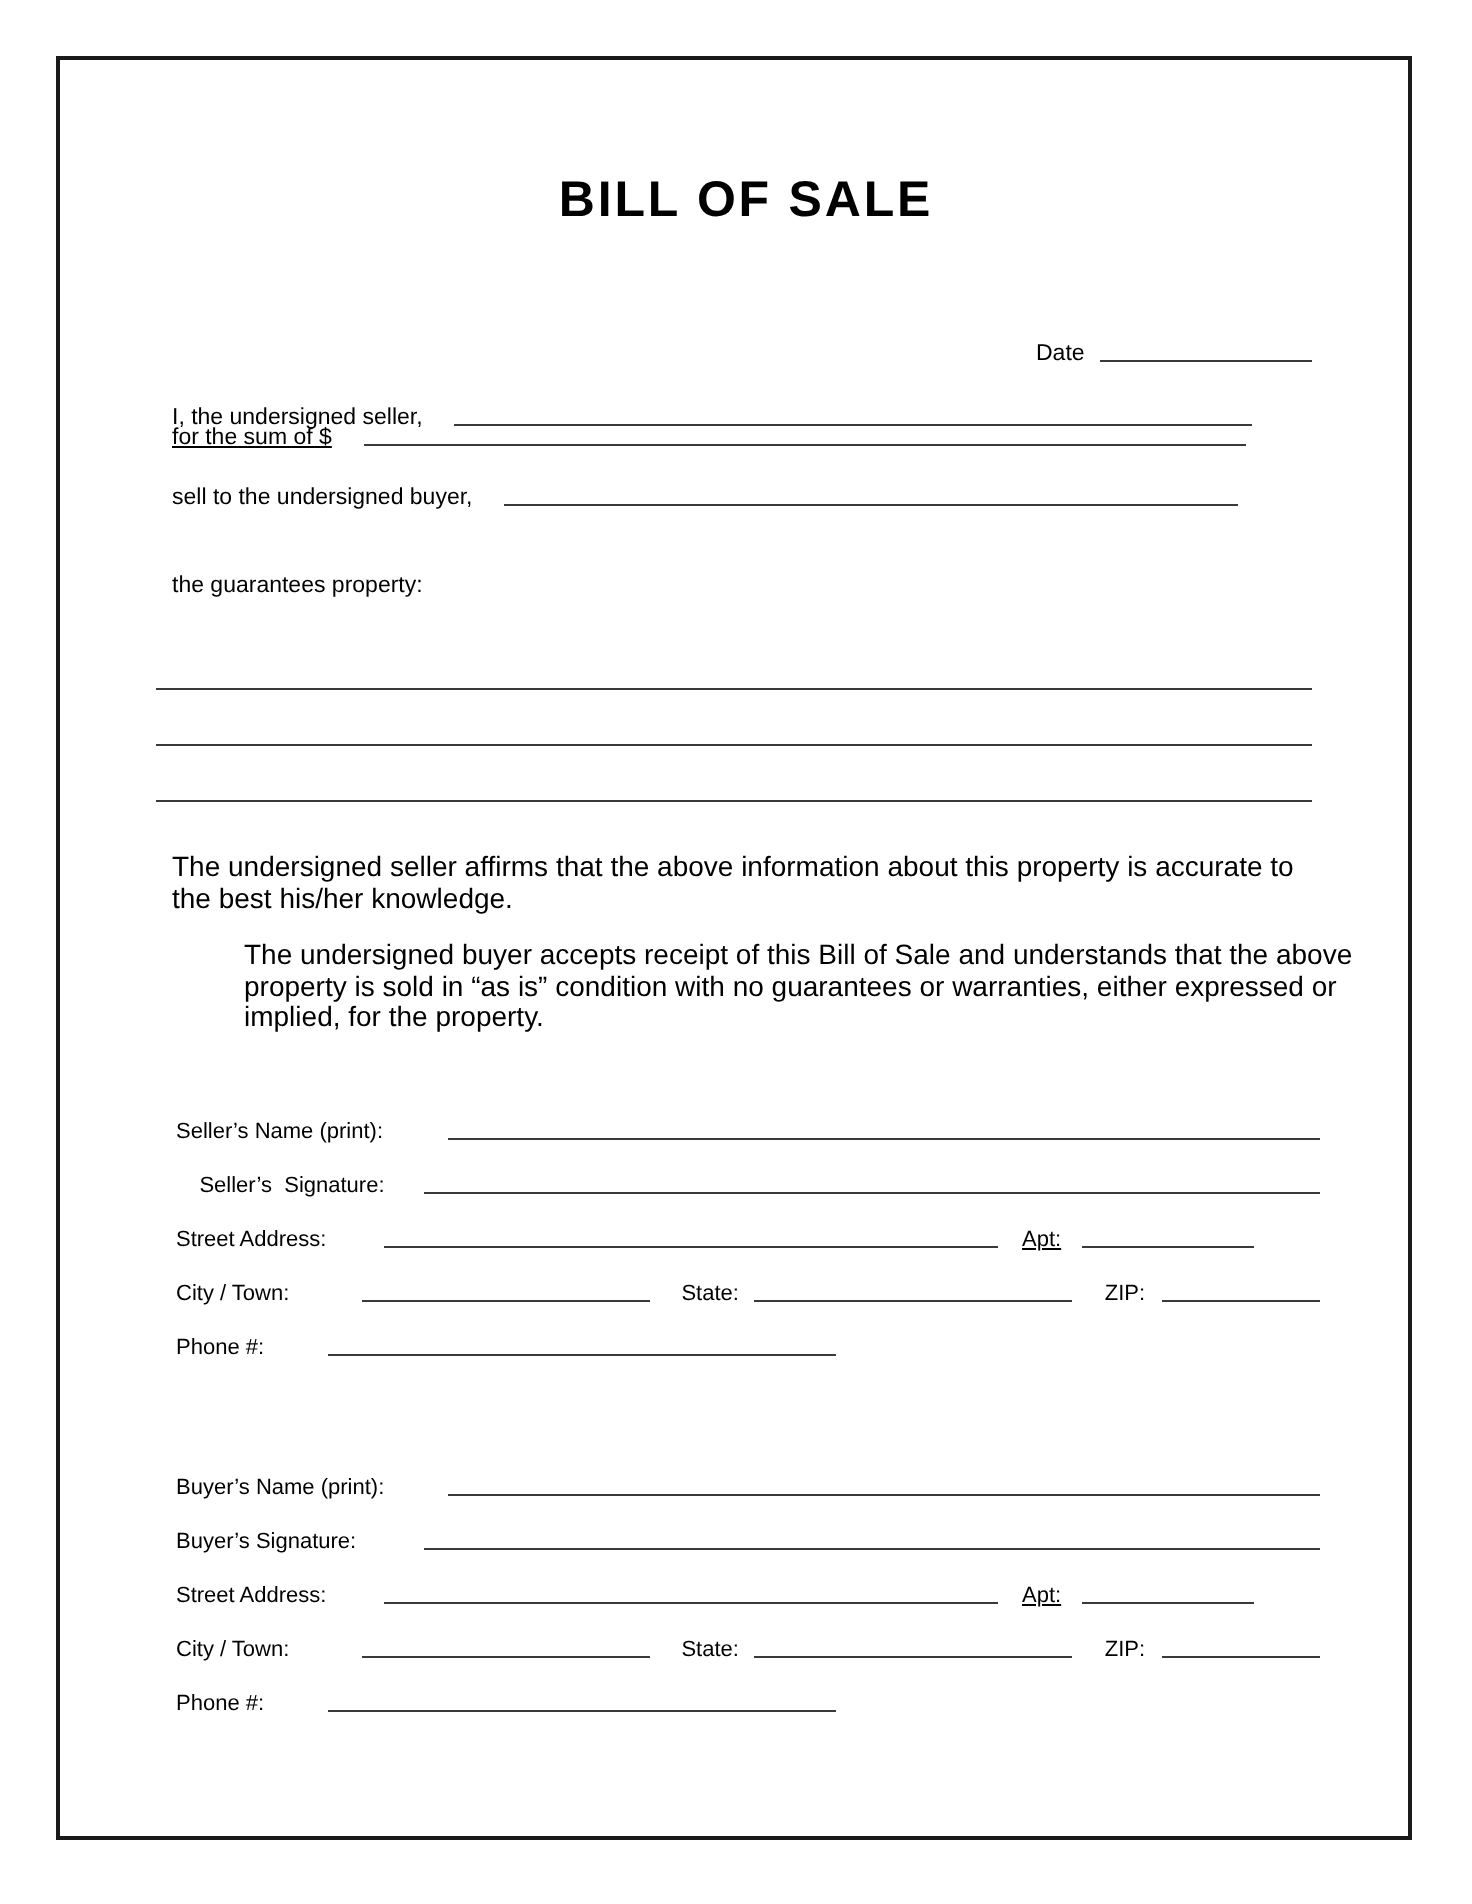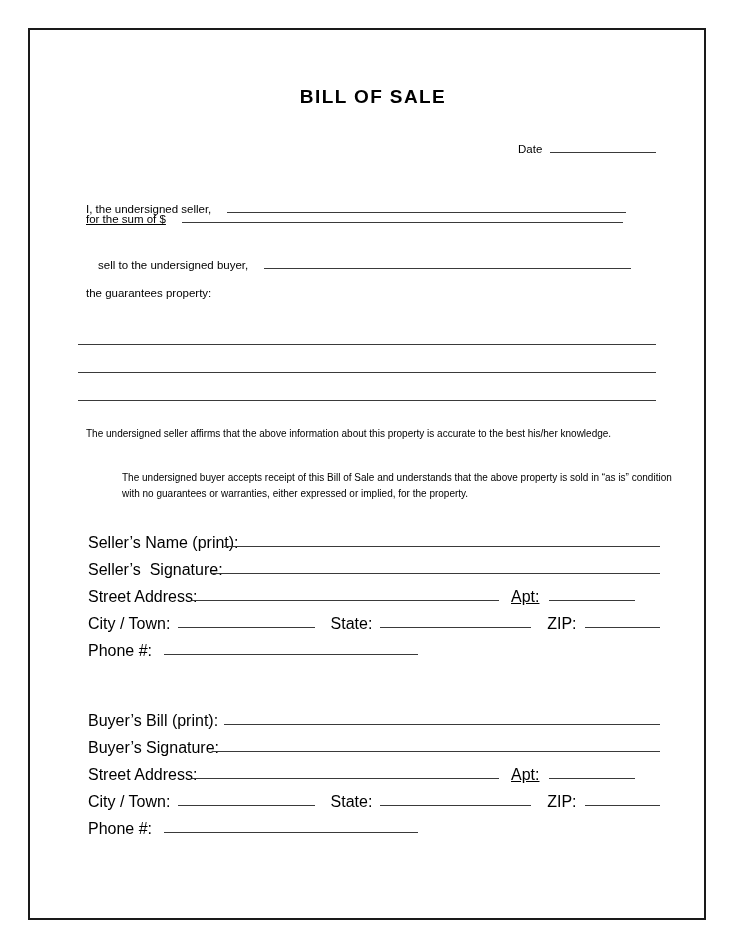"BILL OF SALE" .doc-title { font-size: 19px -> 25px }
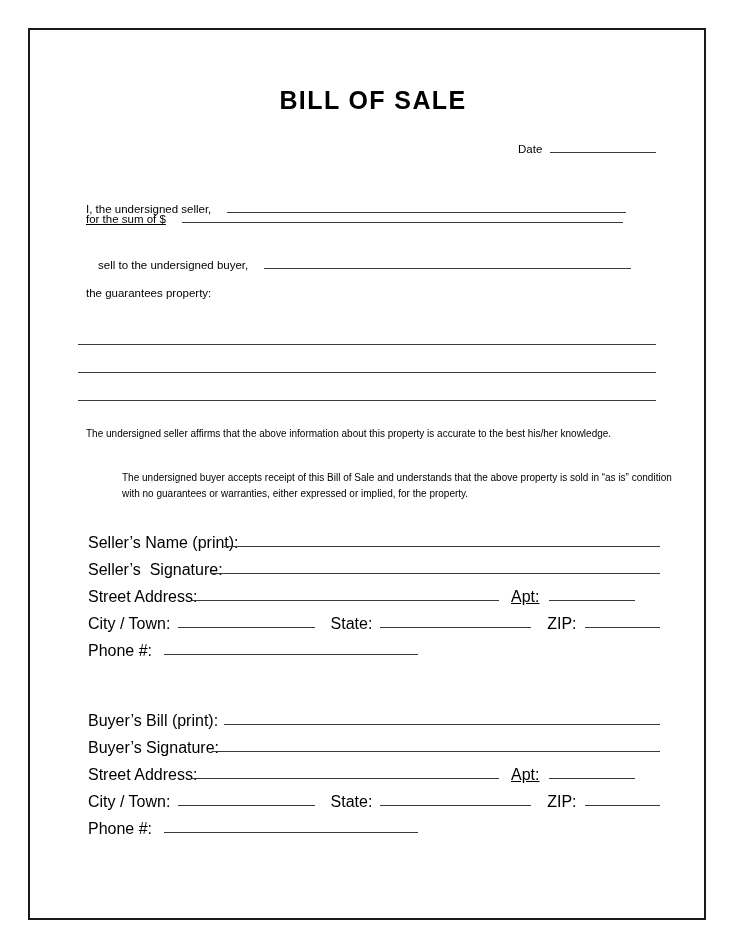"Date" #date-row .lbl { margin-top: none -> 28px }
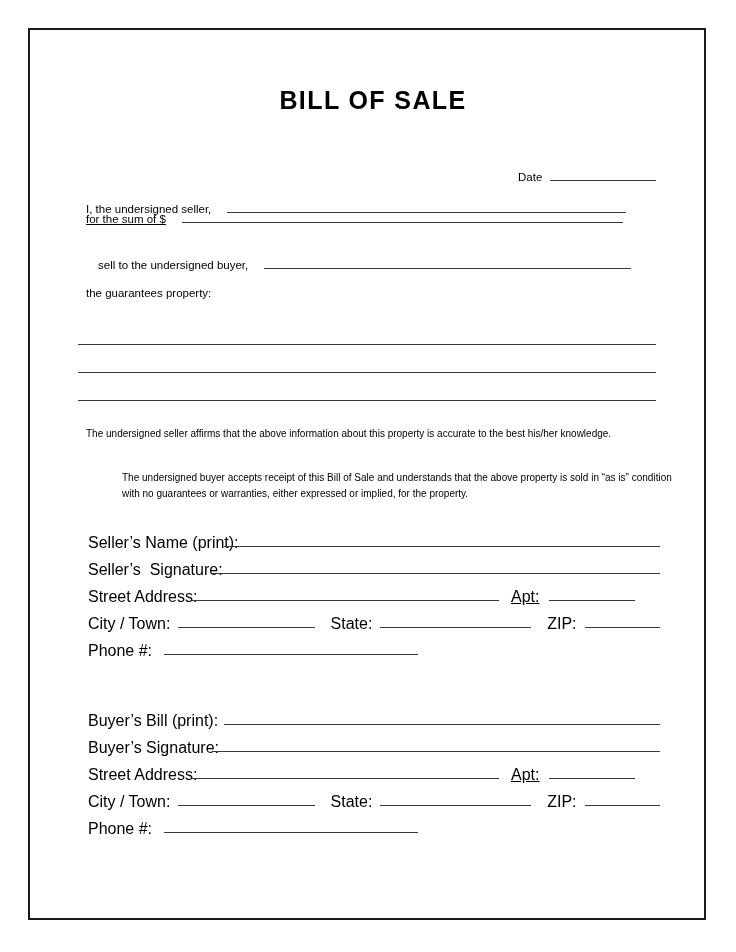"sell to the undersigned buyer," #intro-3 { margin-left: 12px -> none; top: 228px -> 212px }
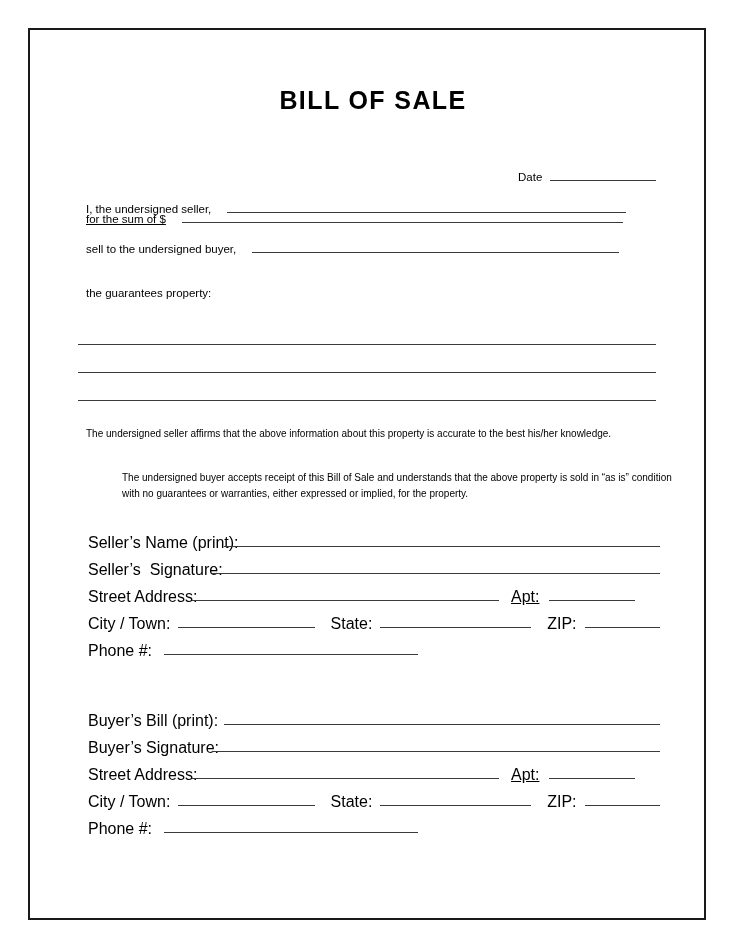"The undersigned seller affirms that" .para { font-size: 10px -> 14px }
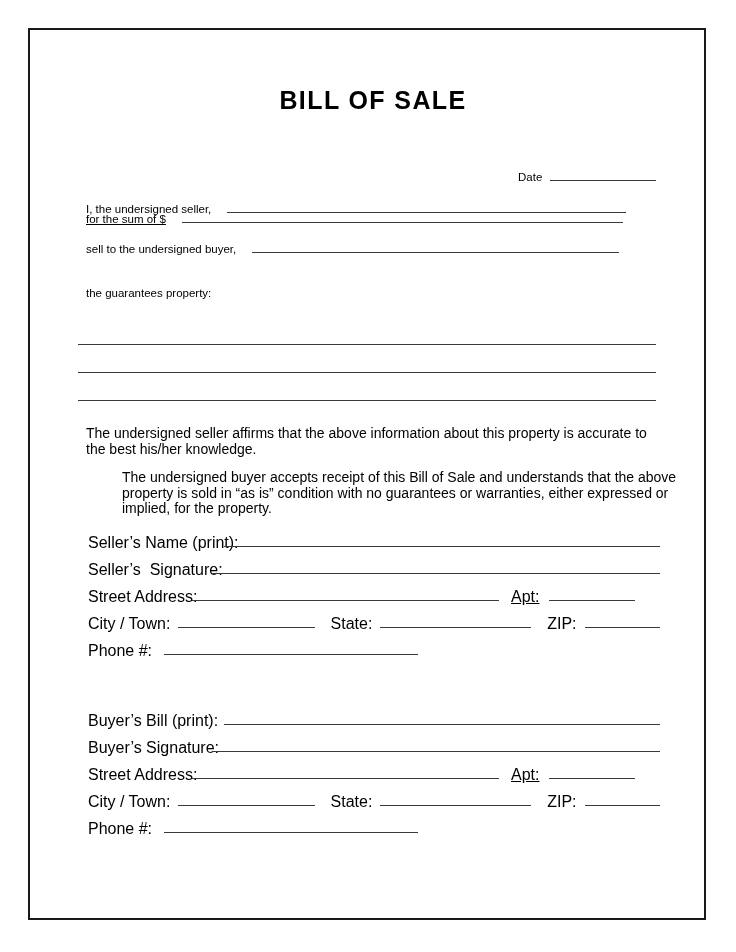"Seller’s Name (print):" .party-row { font-size: 16px -> 11px; margin-top: none -> 23px }
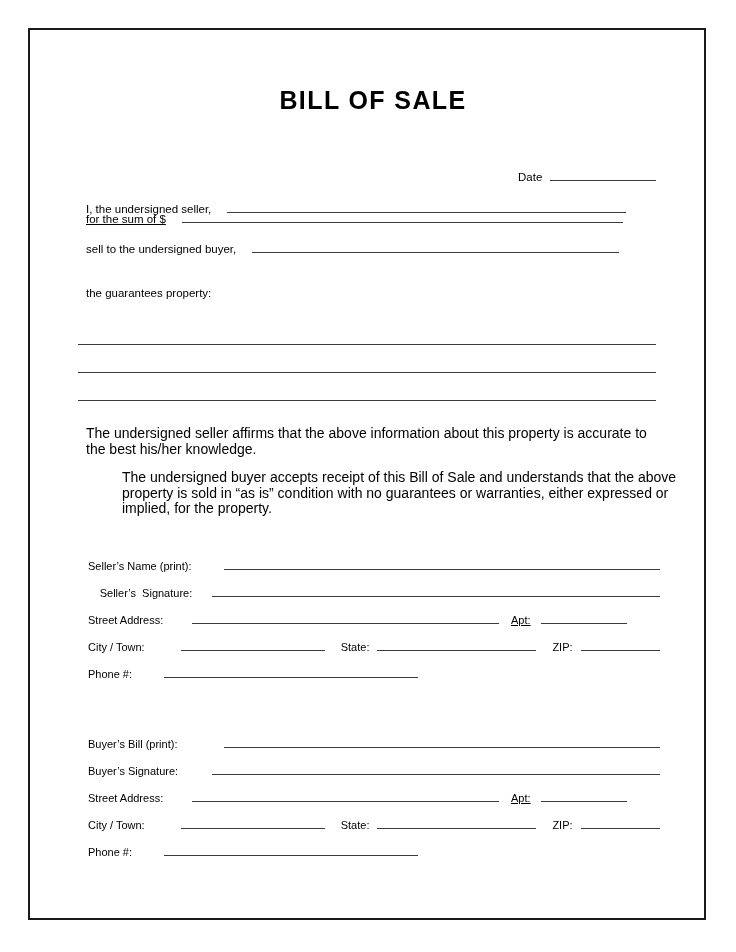"Buyer’s Bill (print):" span.lbl { text: Bill -> Name }
